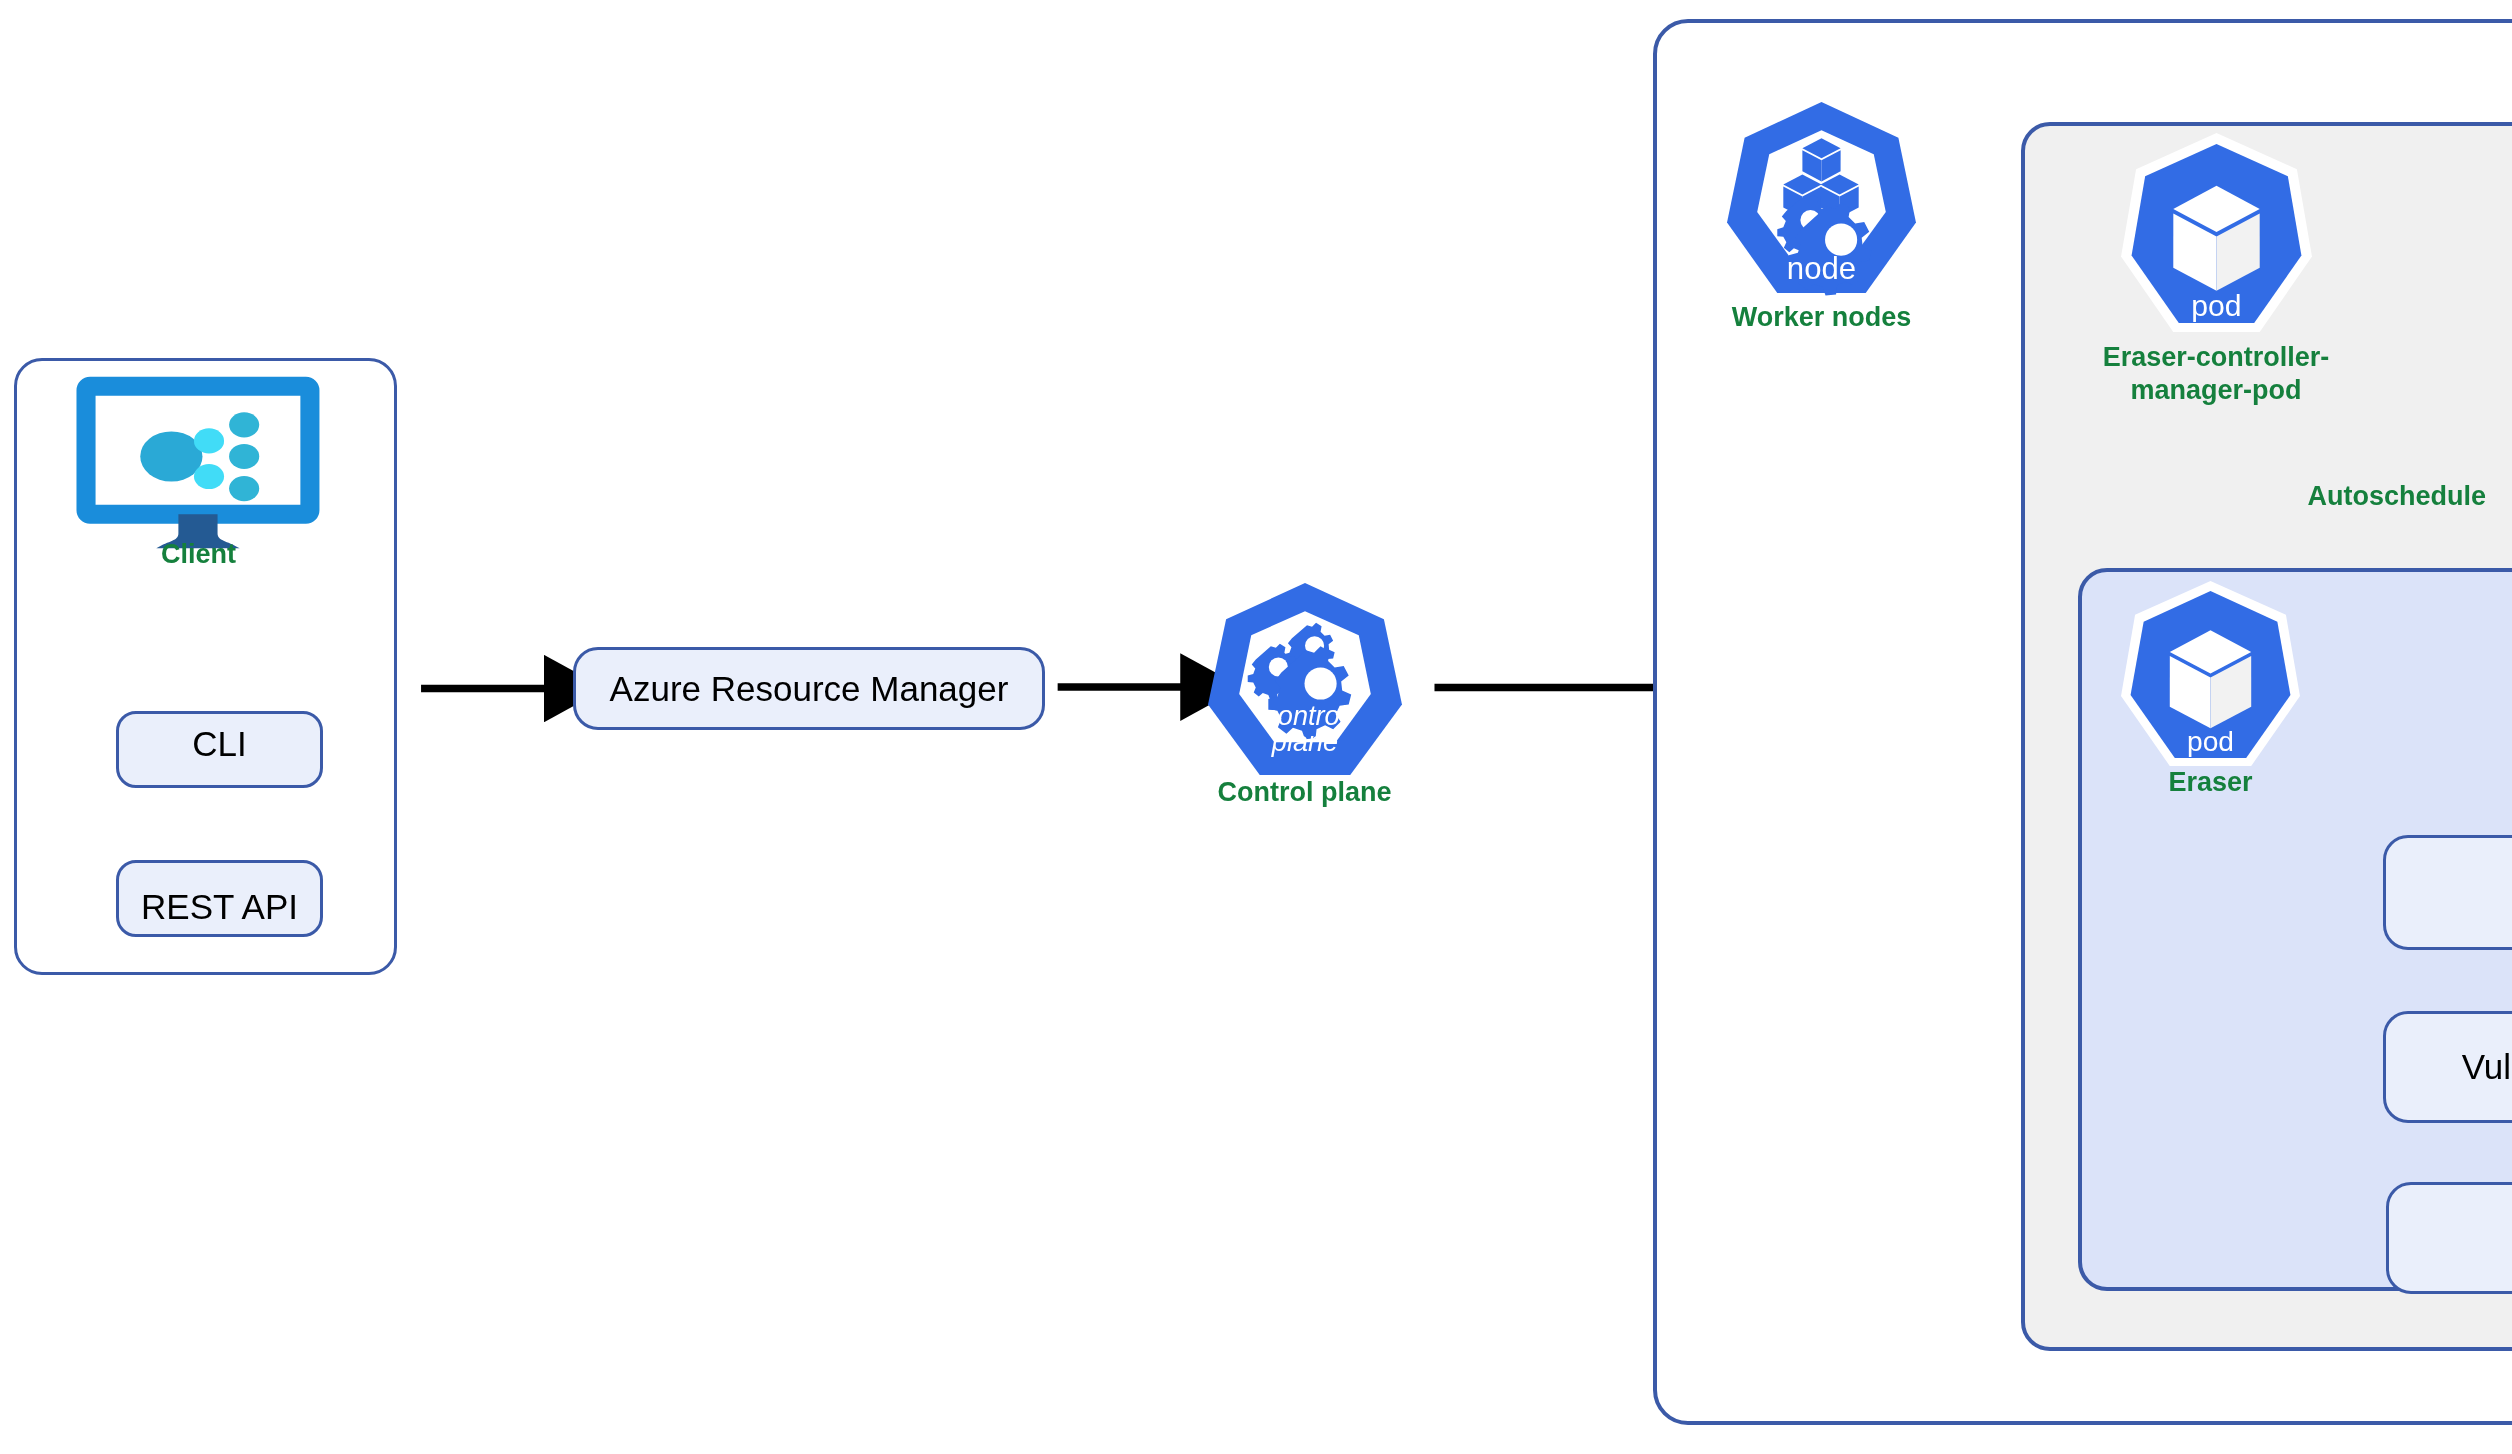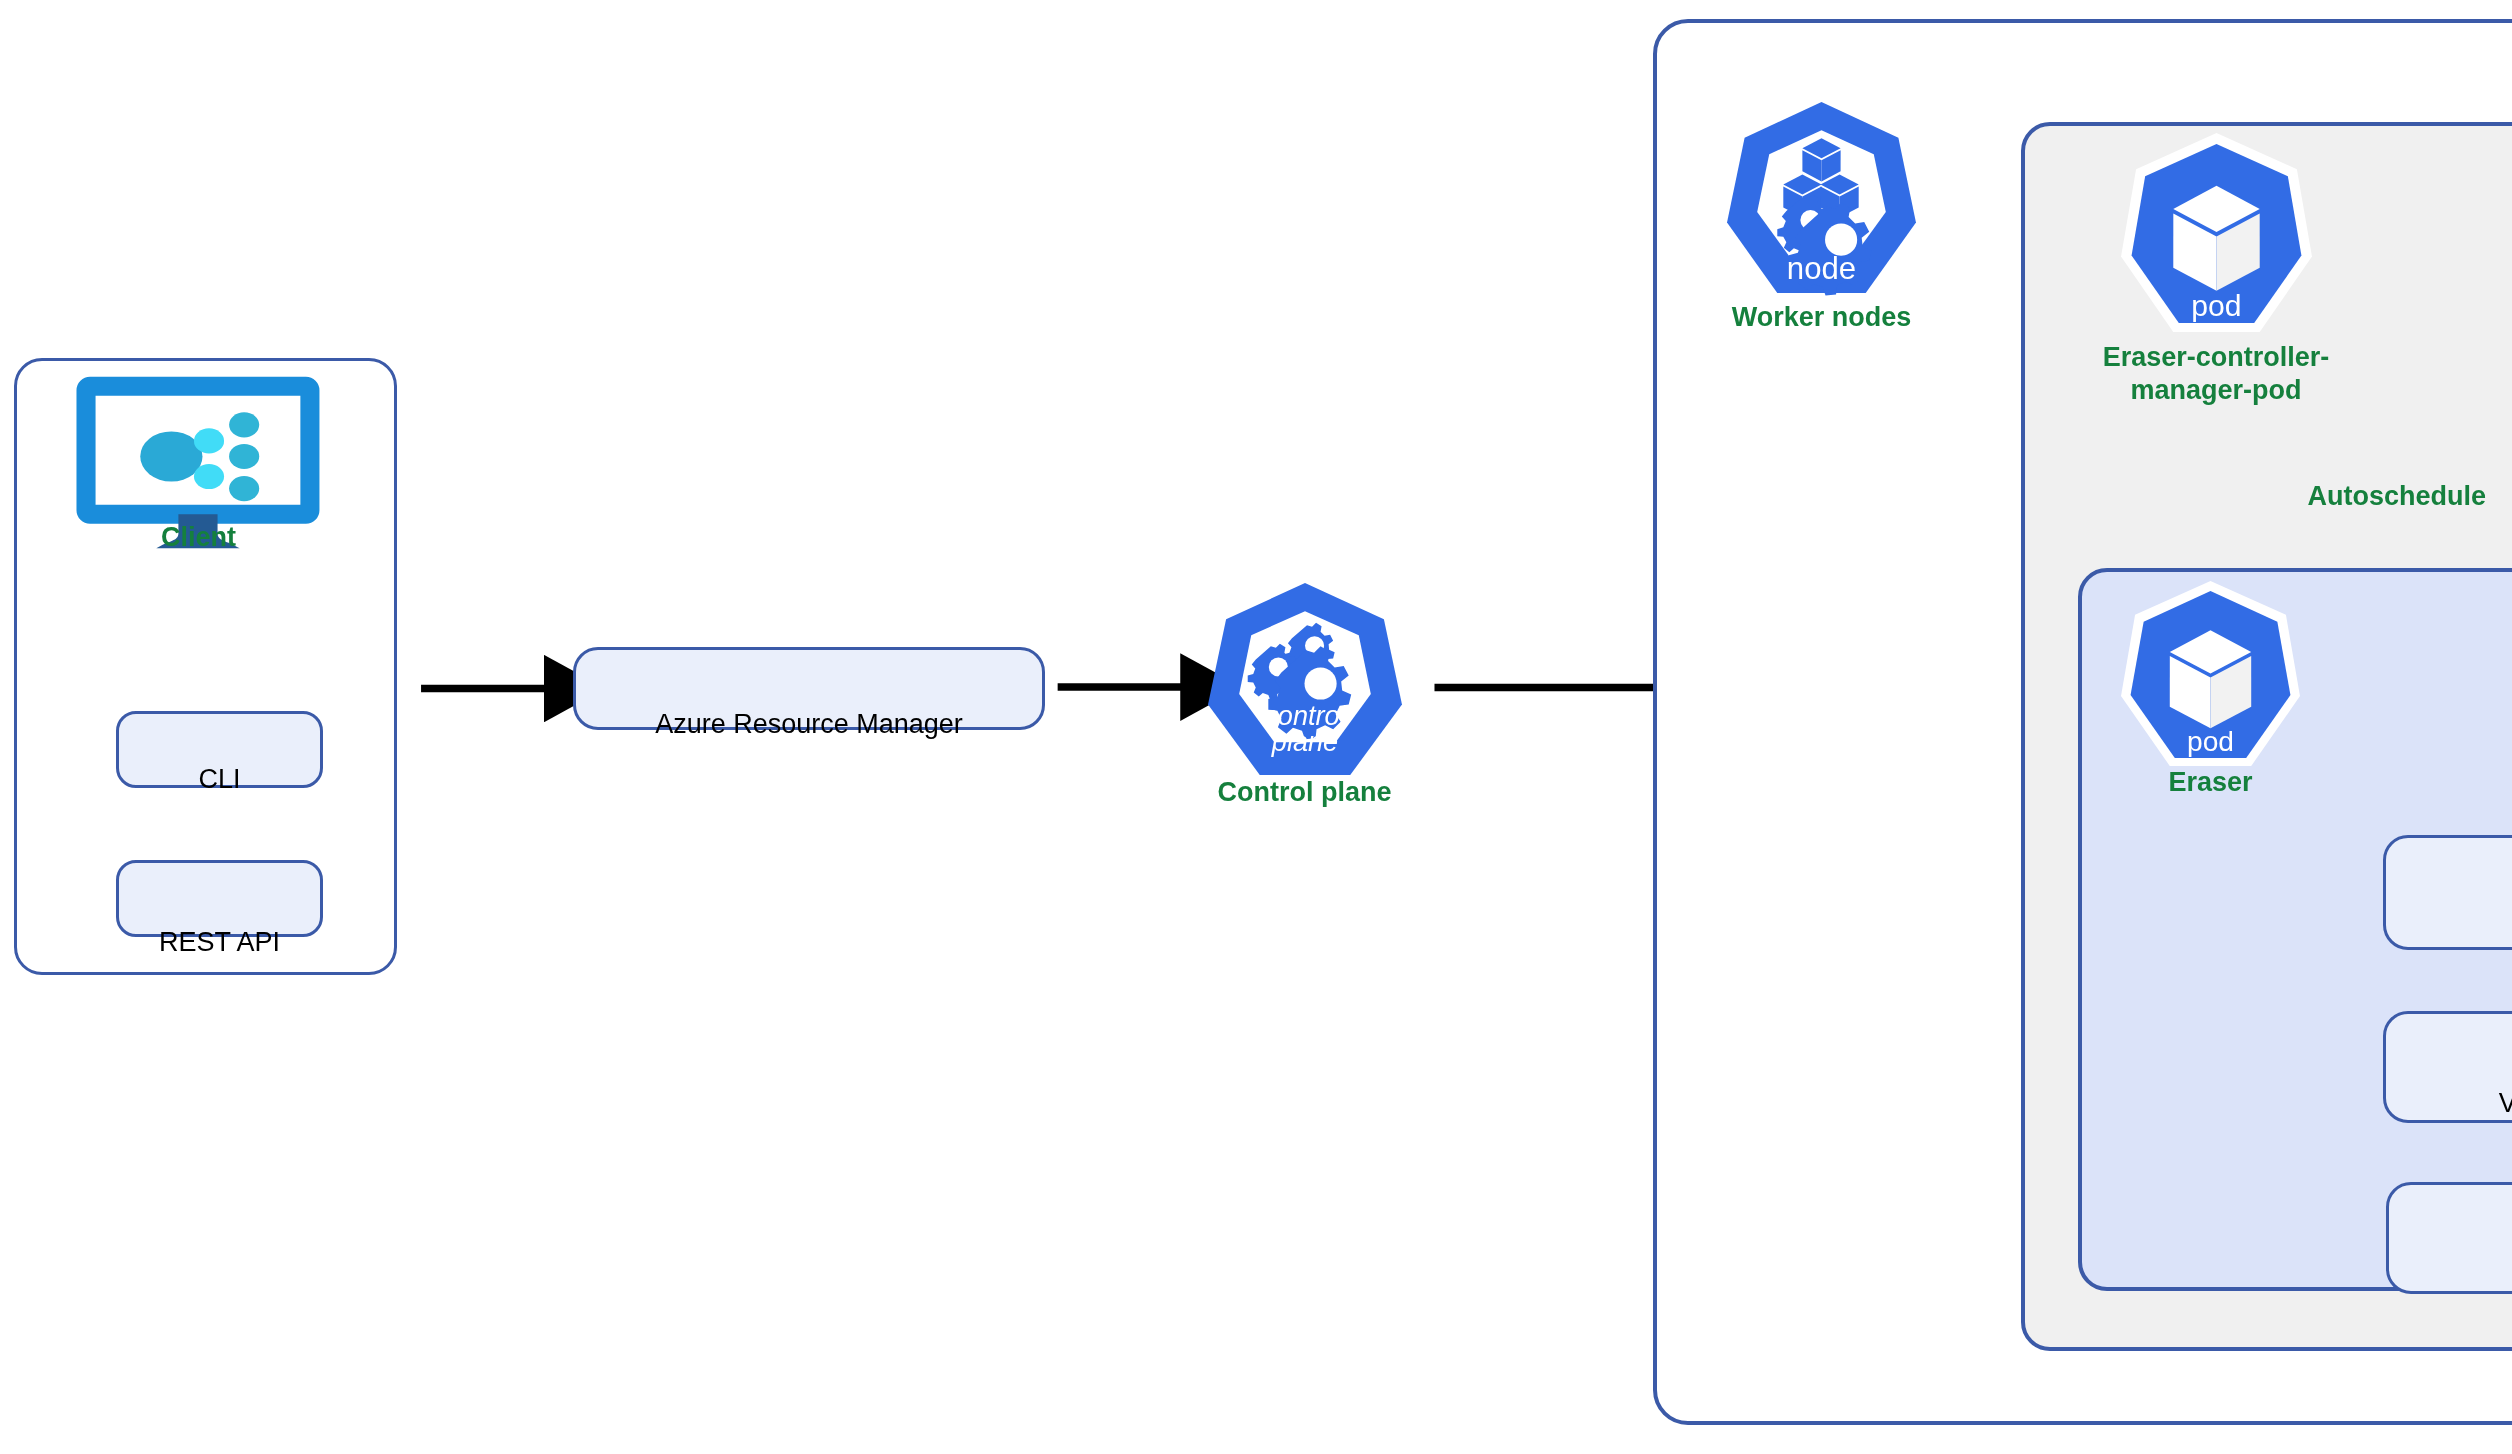"Client" div.lbl { top: 521px -> 538px }
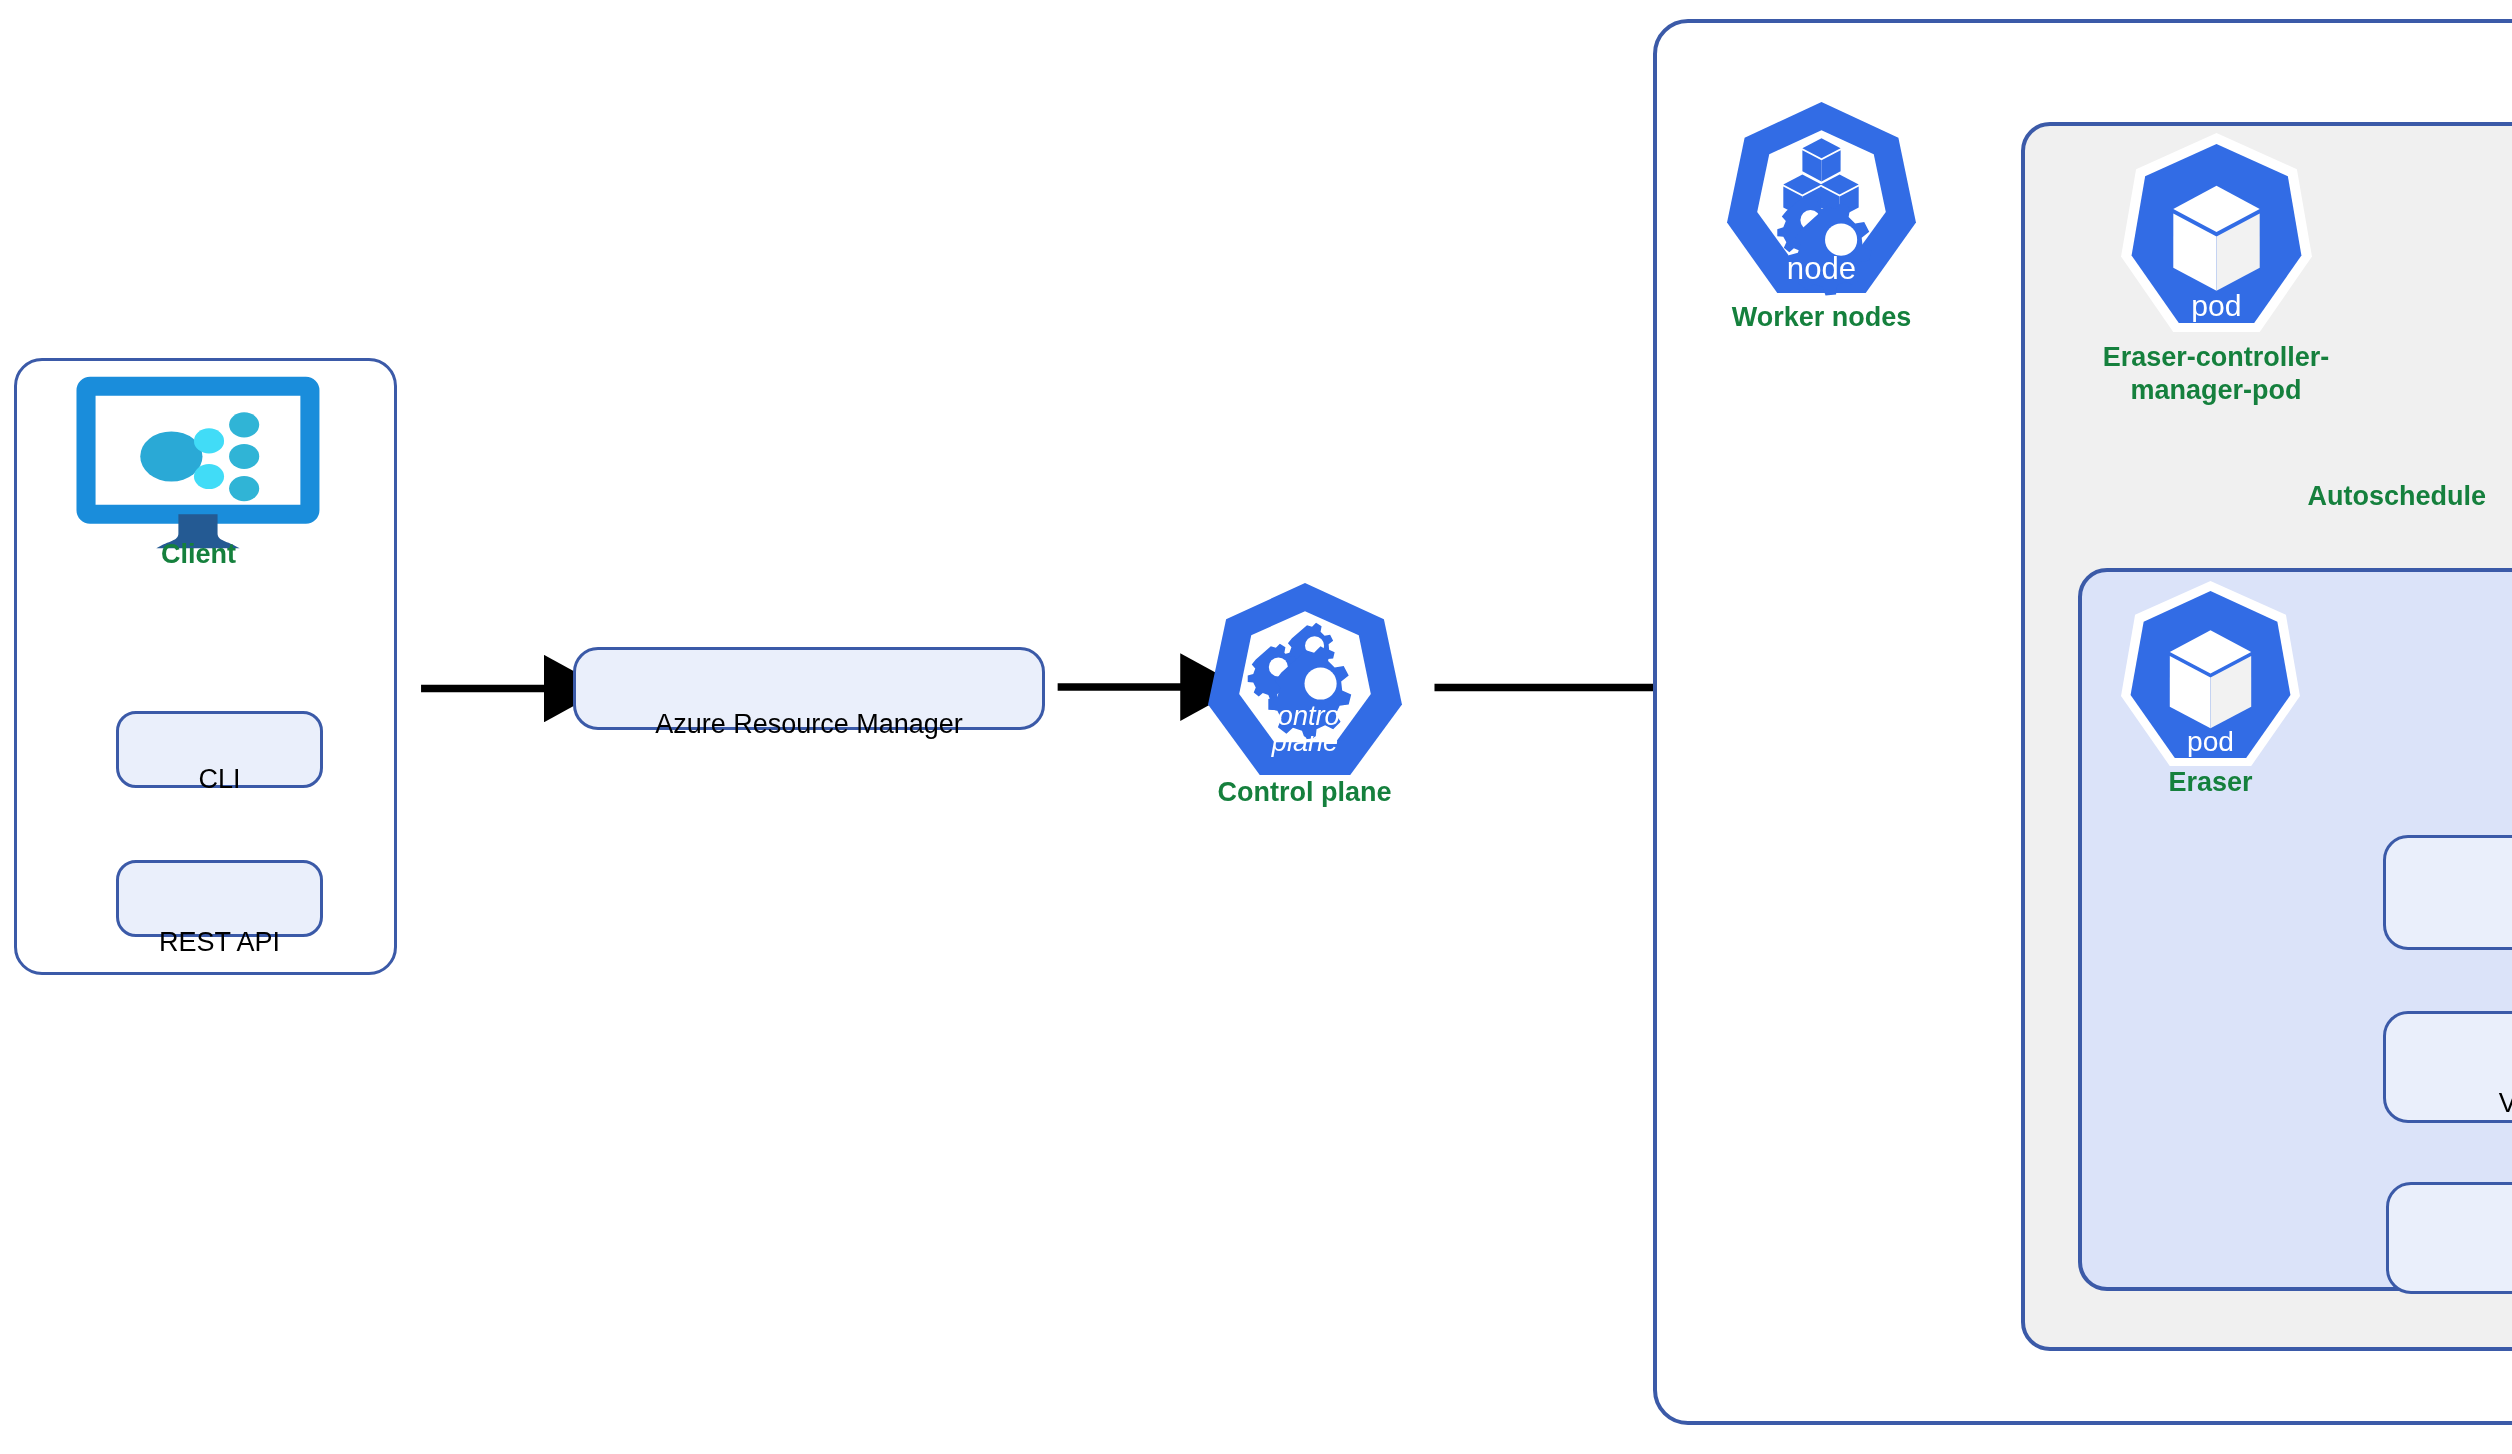"Azure Resource Manager" .boxlbl { font-size: 27px -> 35px; margin-top: 36px -> none }
